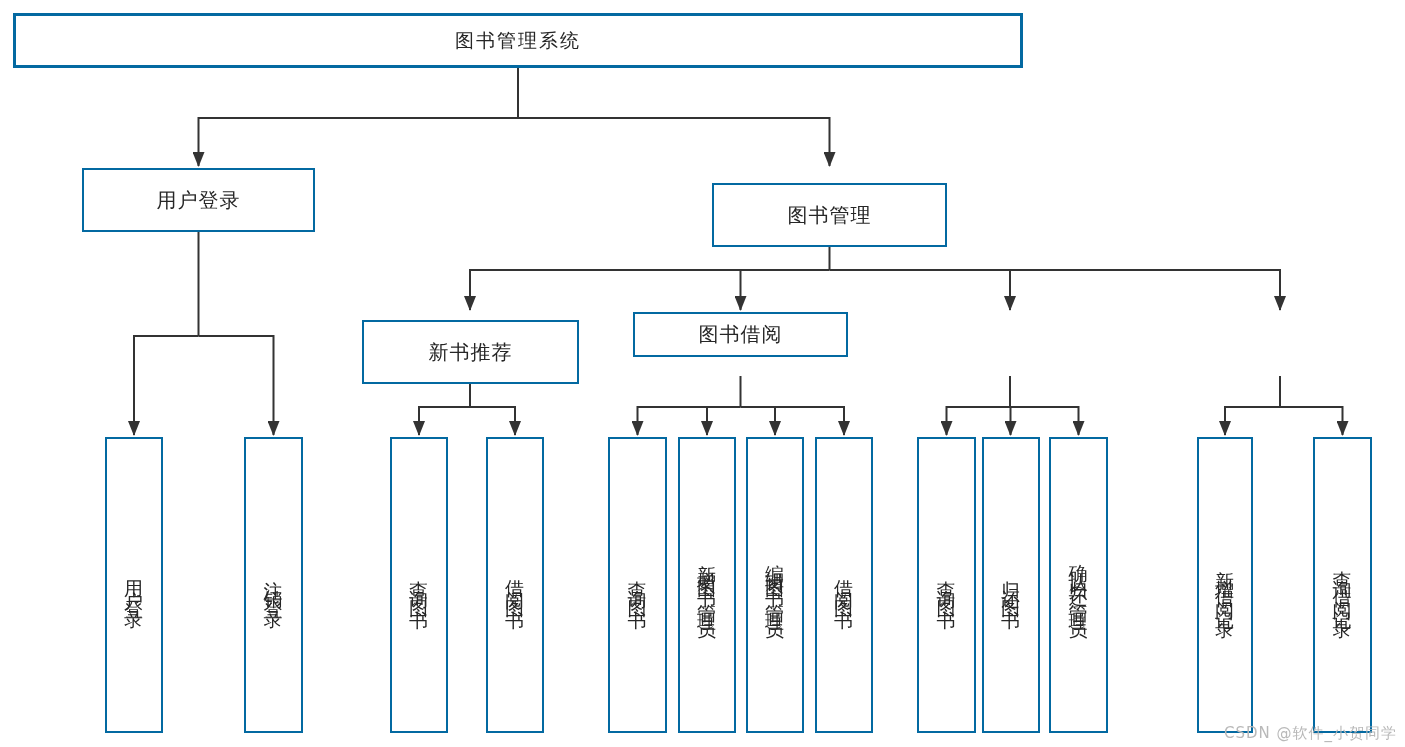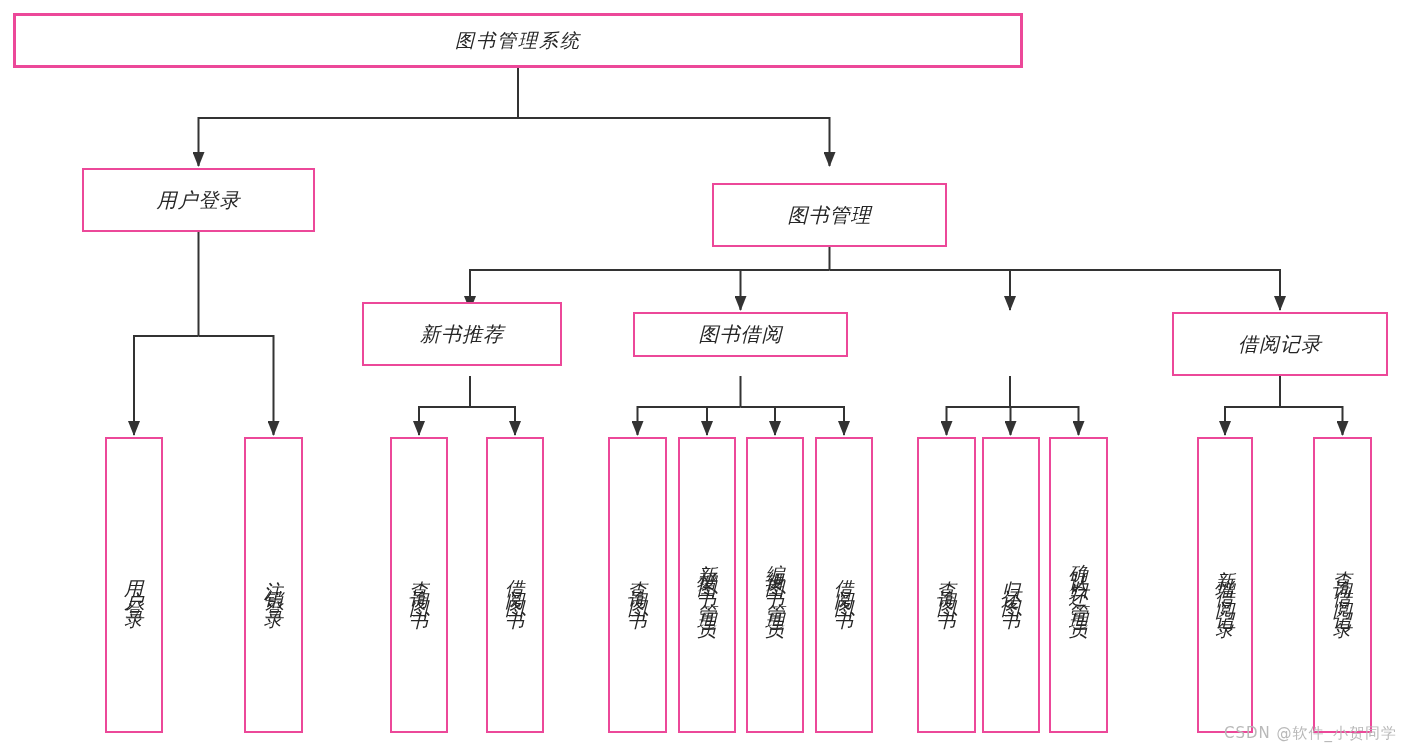"图书管理系统" .node { border: 2px solid #ec4899 -> 2px solid #0369a1; font-style: italic -> none }
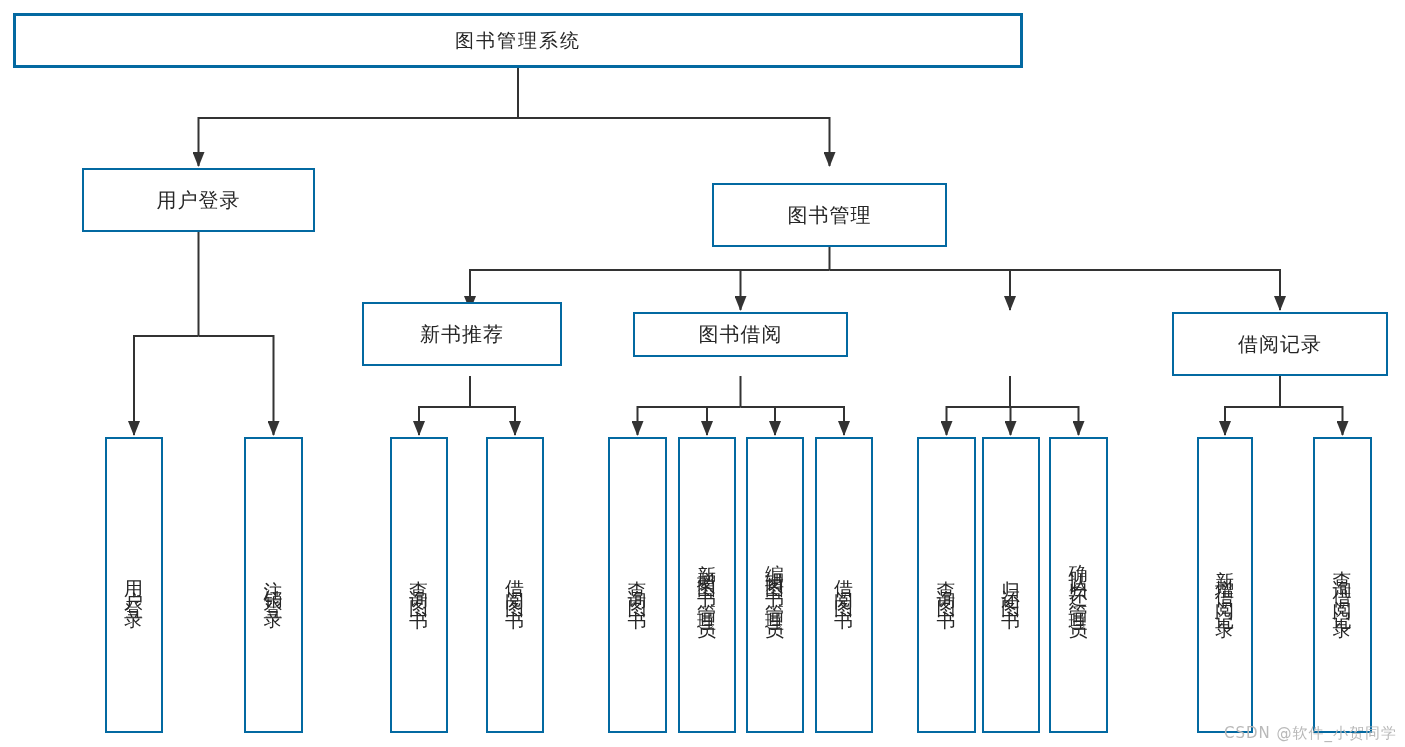"新书推荐" div.node { top: 302px -> 320px; width: 200px -> 217px }
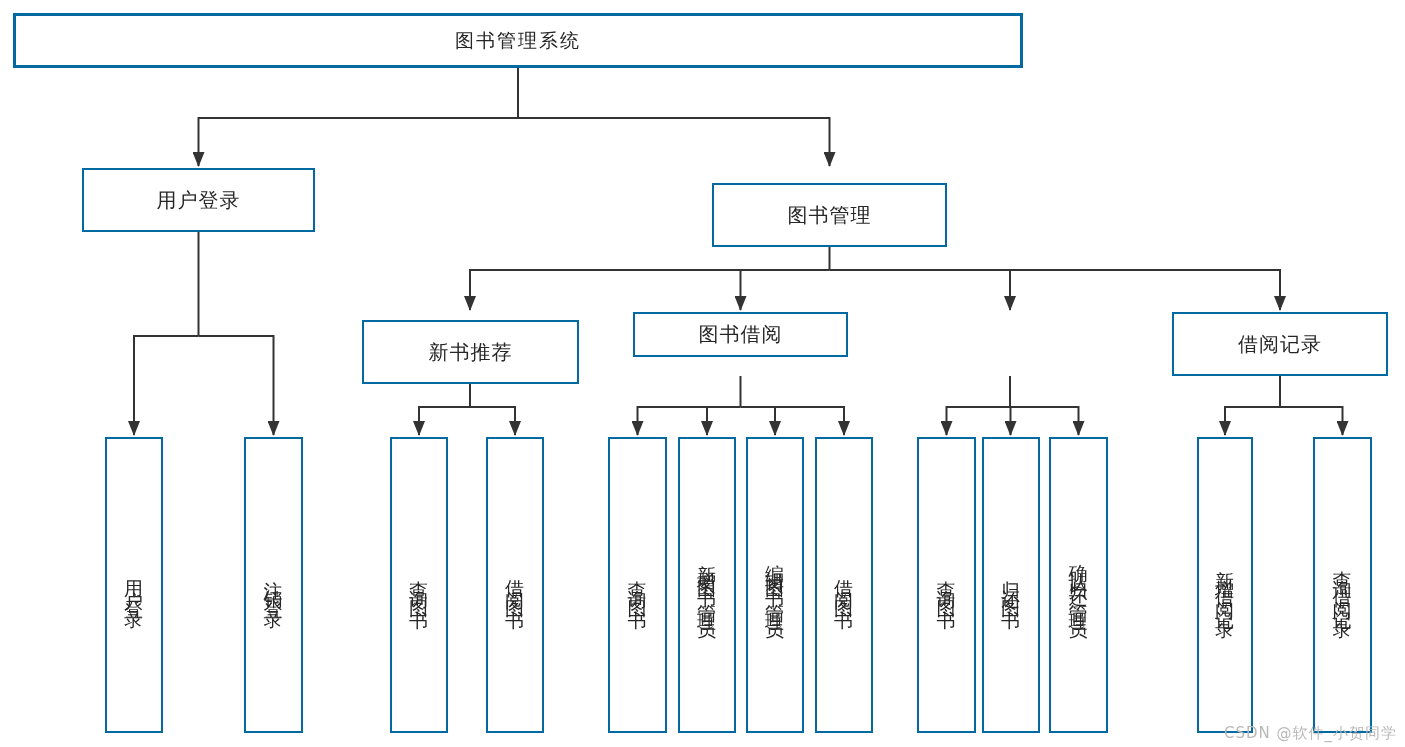"借阅记录" div.node { html: <div>借阅记录</div> -> none }
